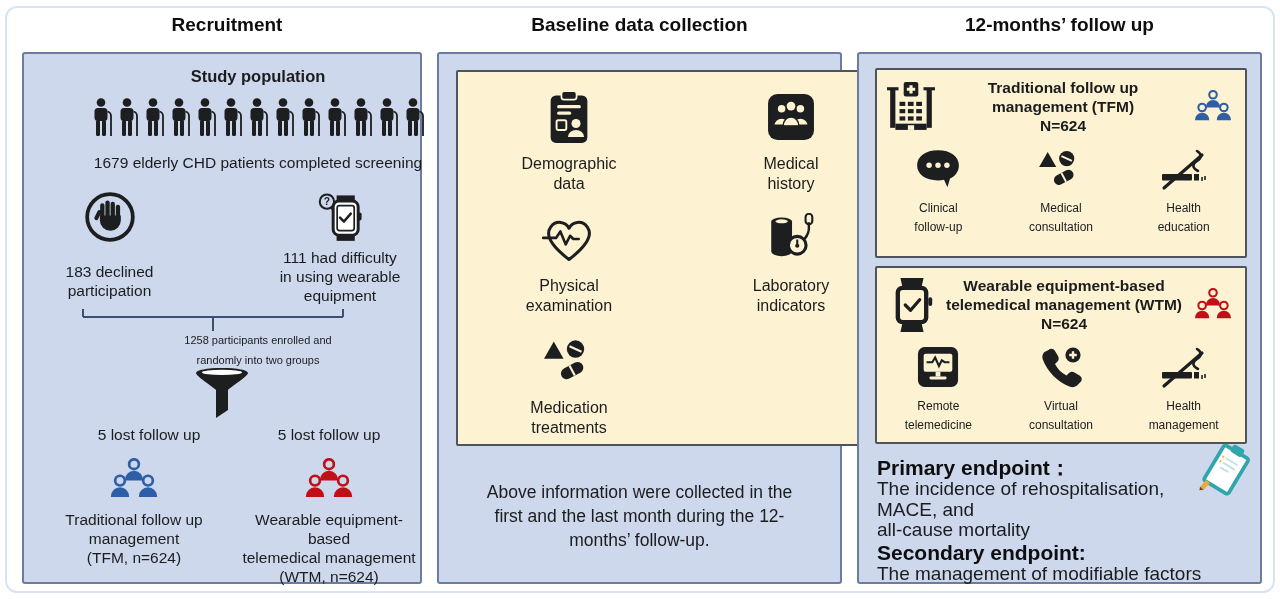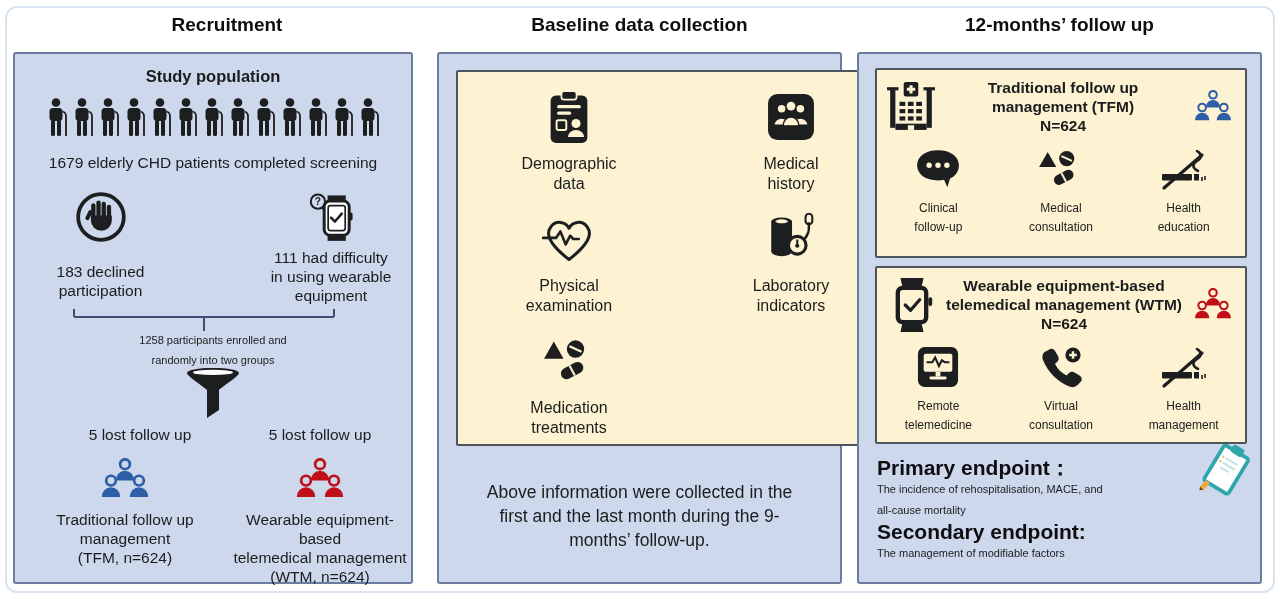"Study population" #p1 { left: 13px -> 22px; padding-left: none -> 36px }
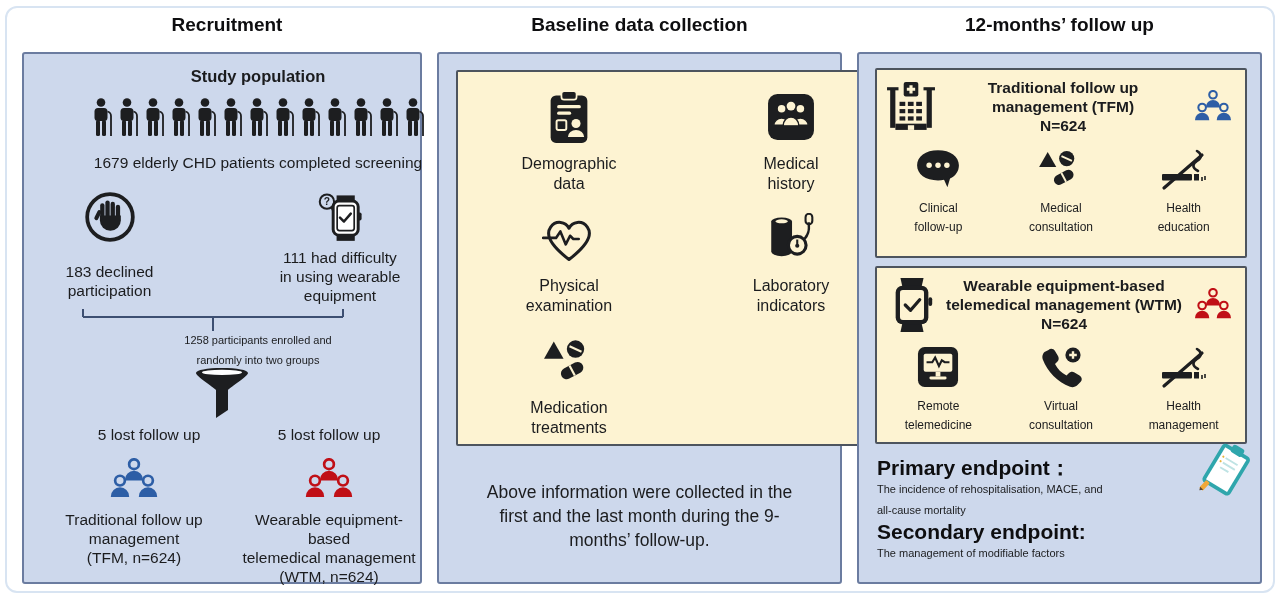"Above information were collected in" div.abs { text: 9- -> 12- }
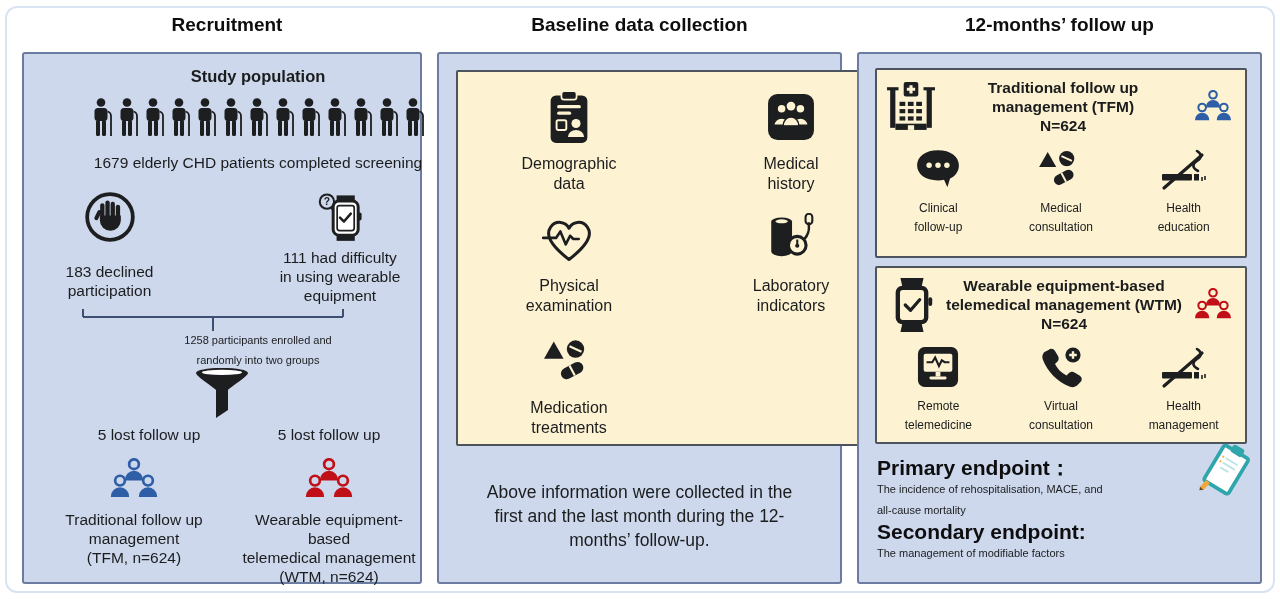"The incidence of rehospitalisation," .ep-text { font-size: 11px -> 19px }
